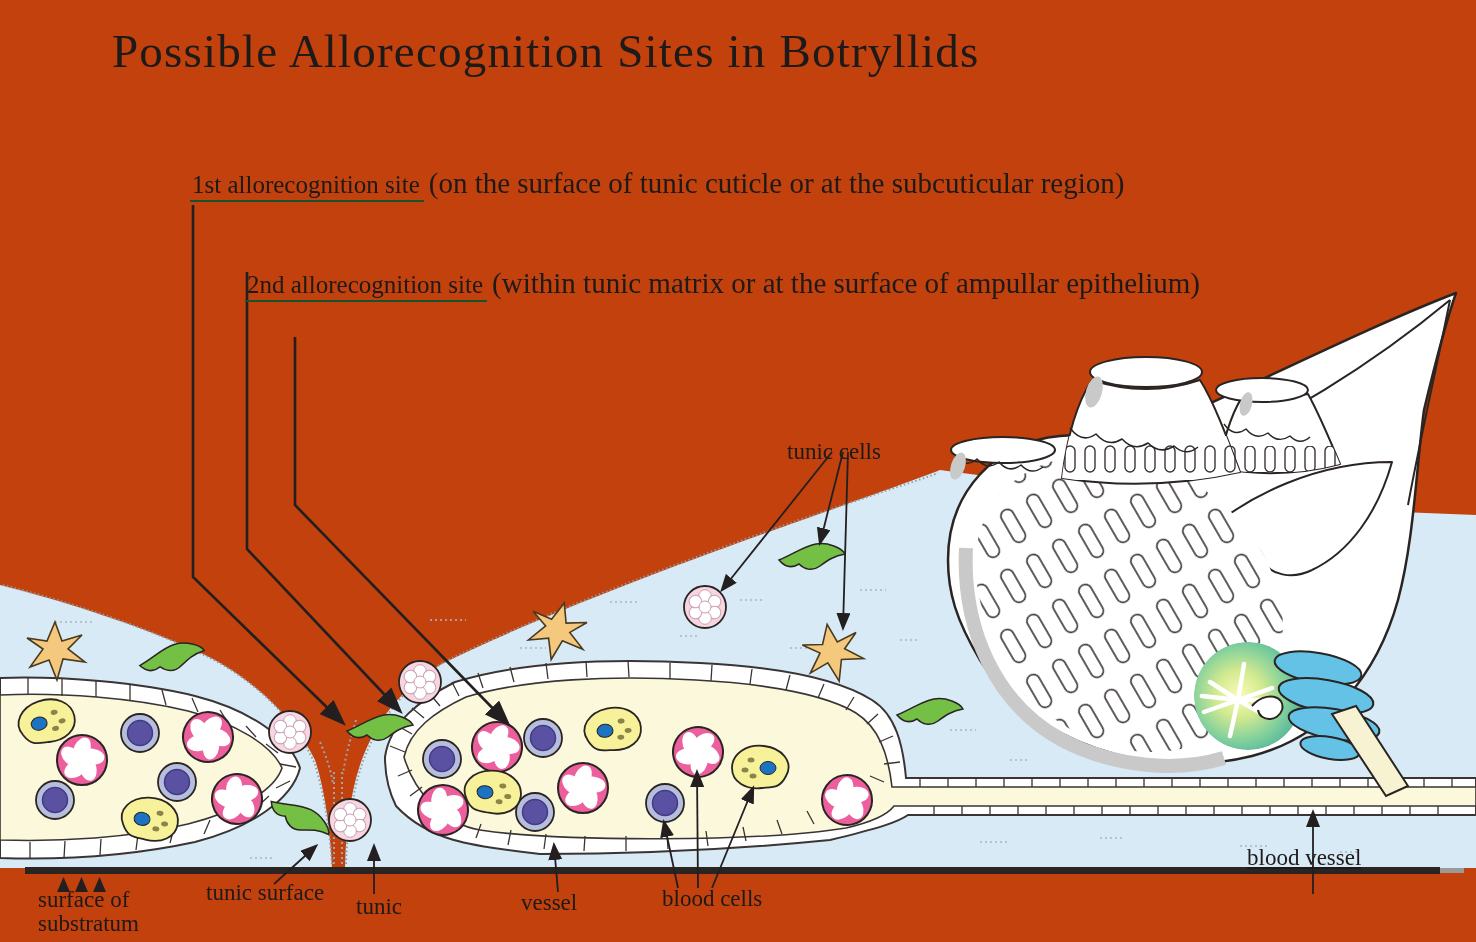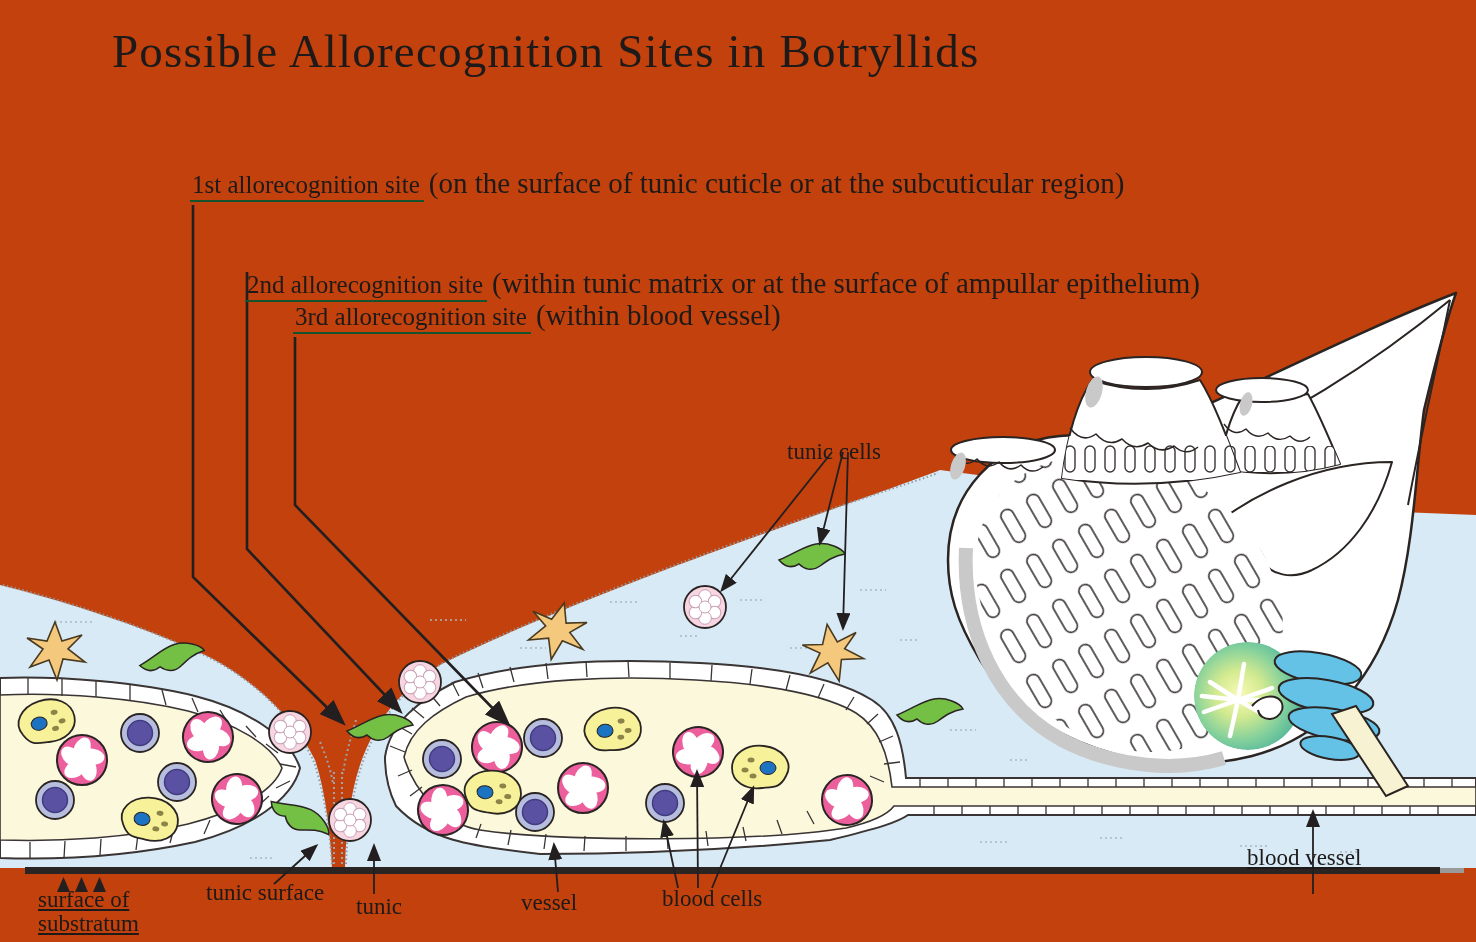"3rd allorecognition site (within blood" div.siteRow { html: <div> <span>3rd allorecognition site</span><span>(within blood vessel)</span> </div> -> none }
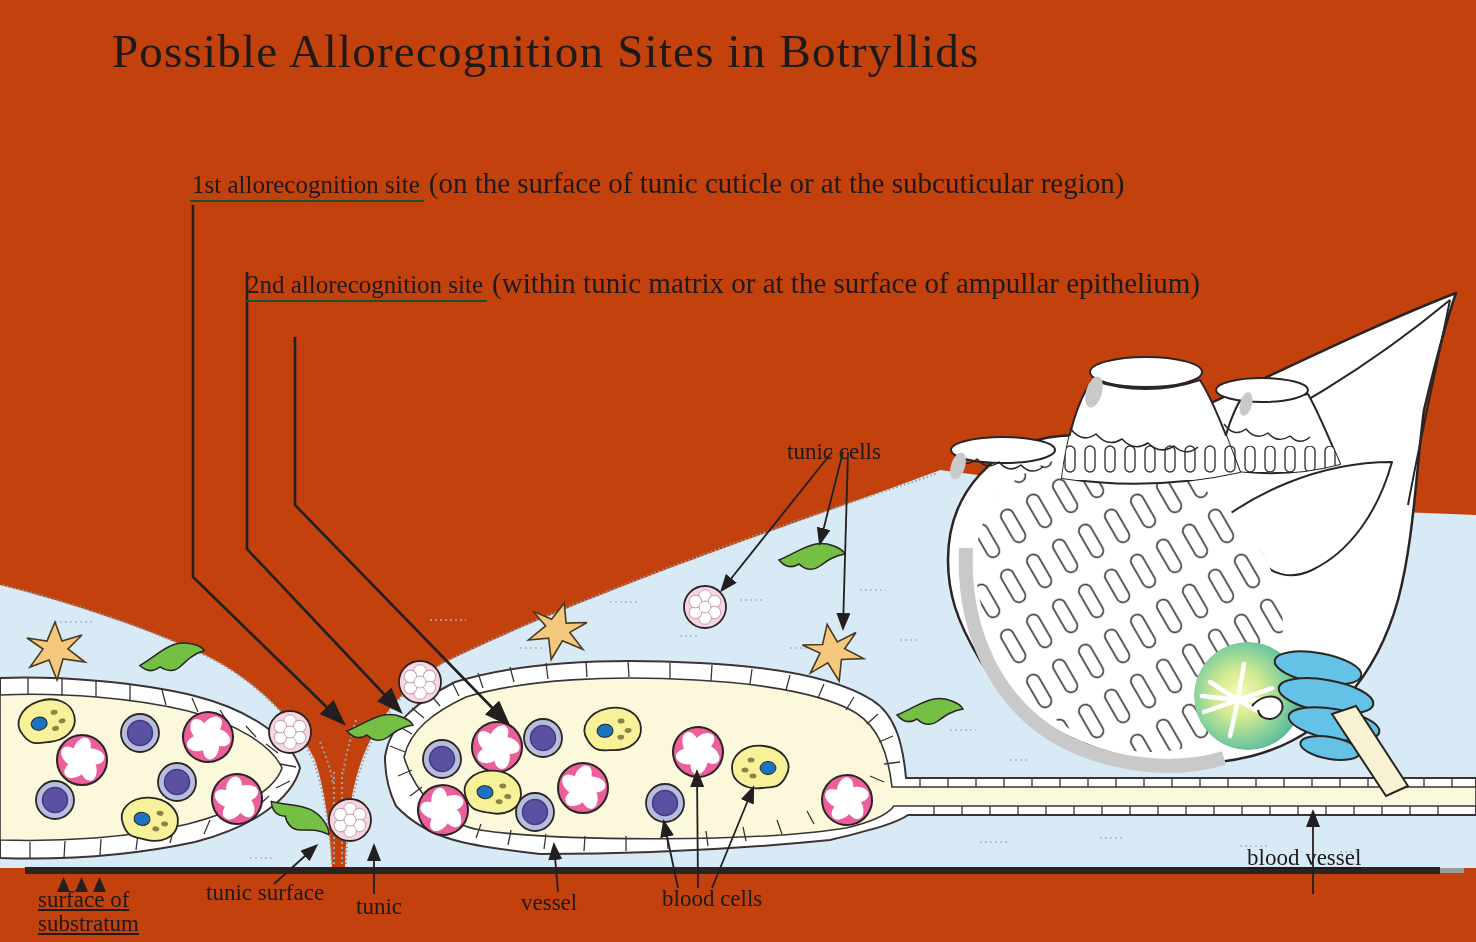"surface of substratum" .wrap { text-decoration: underline -> none }
